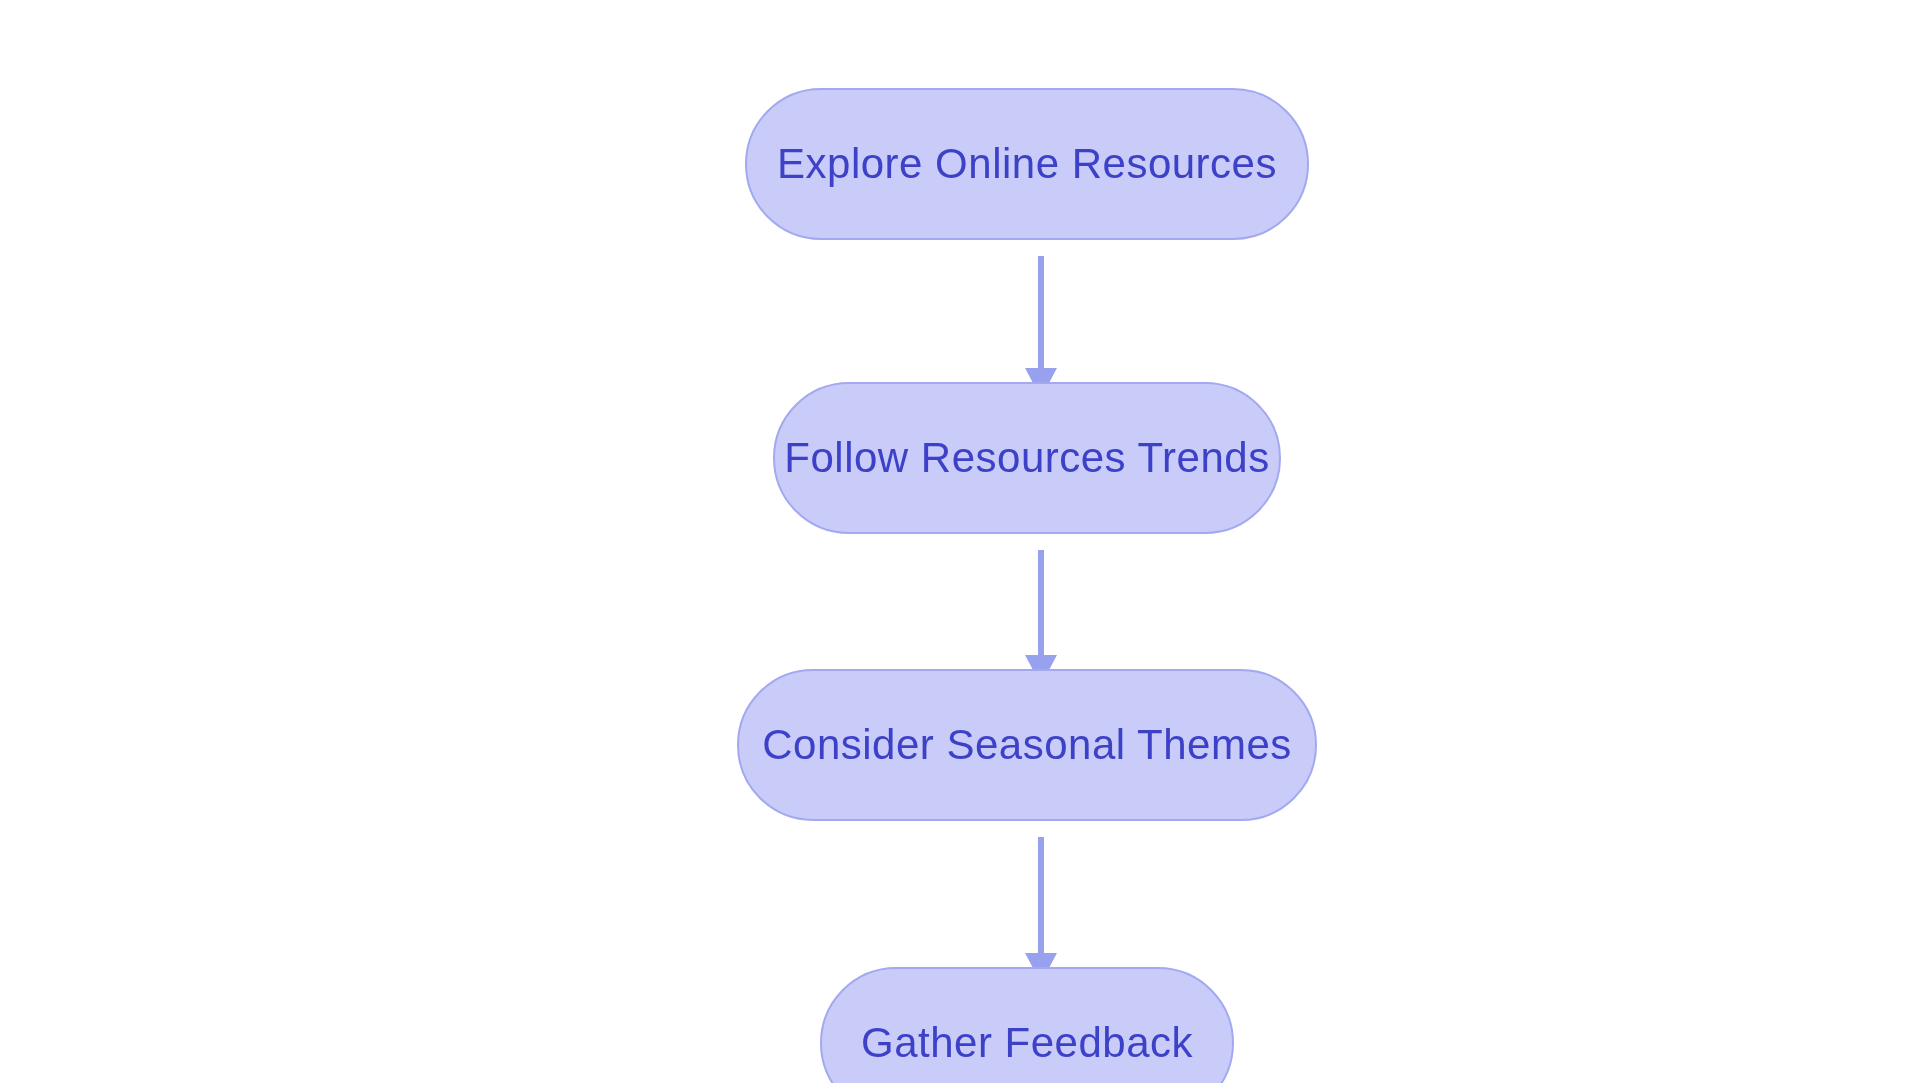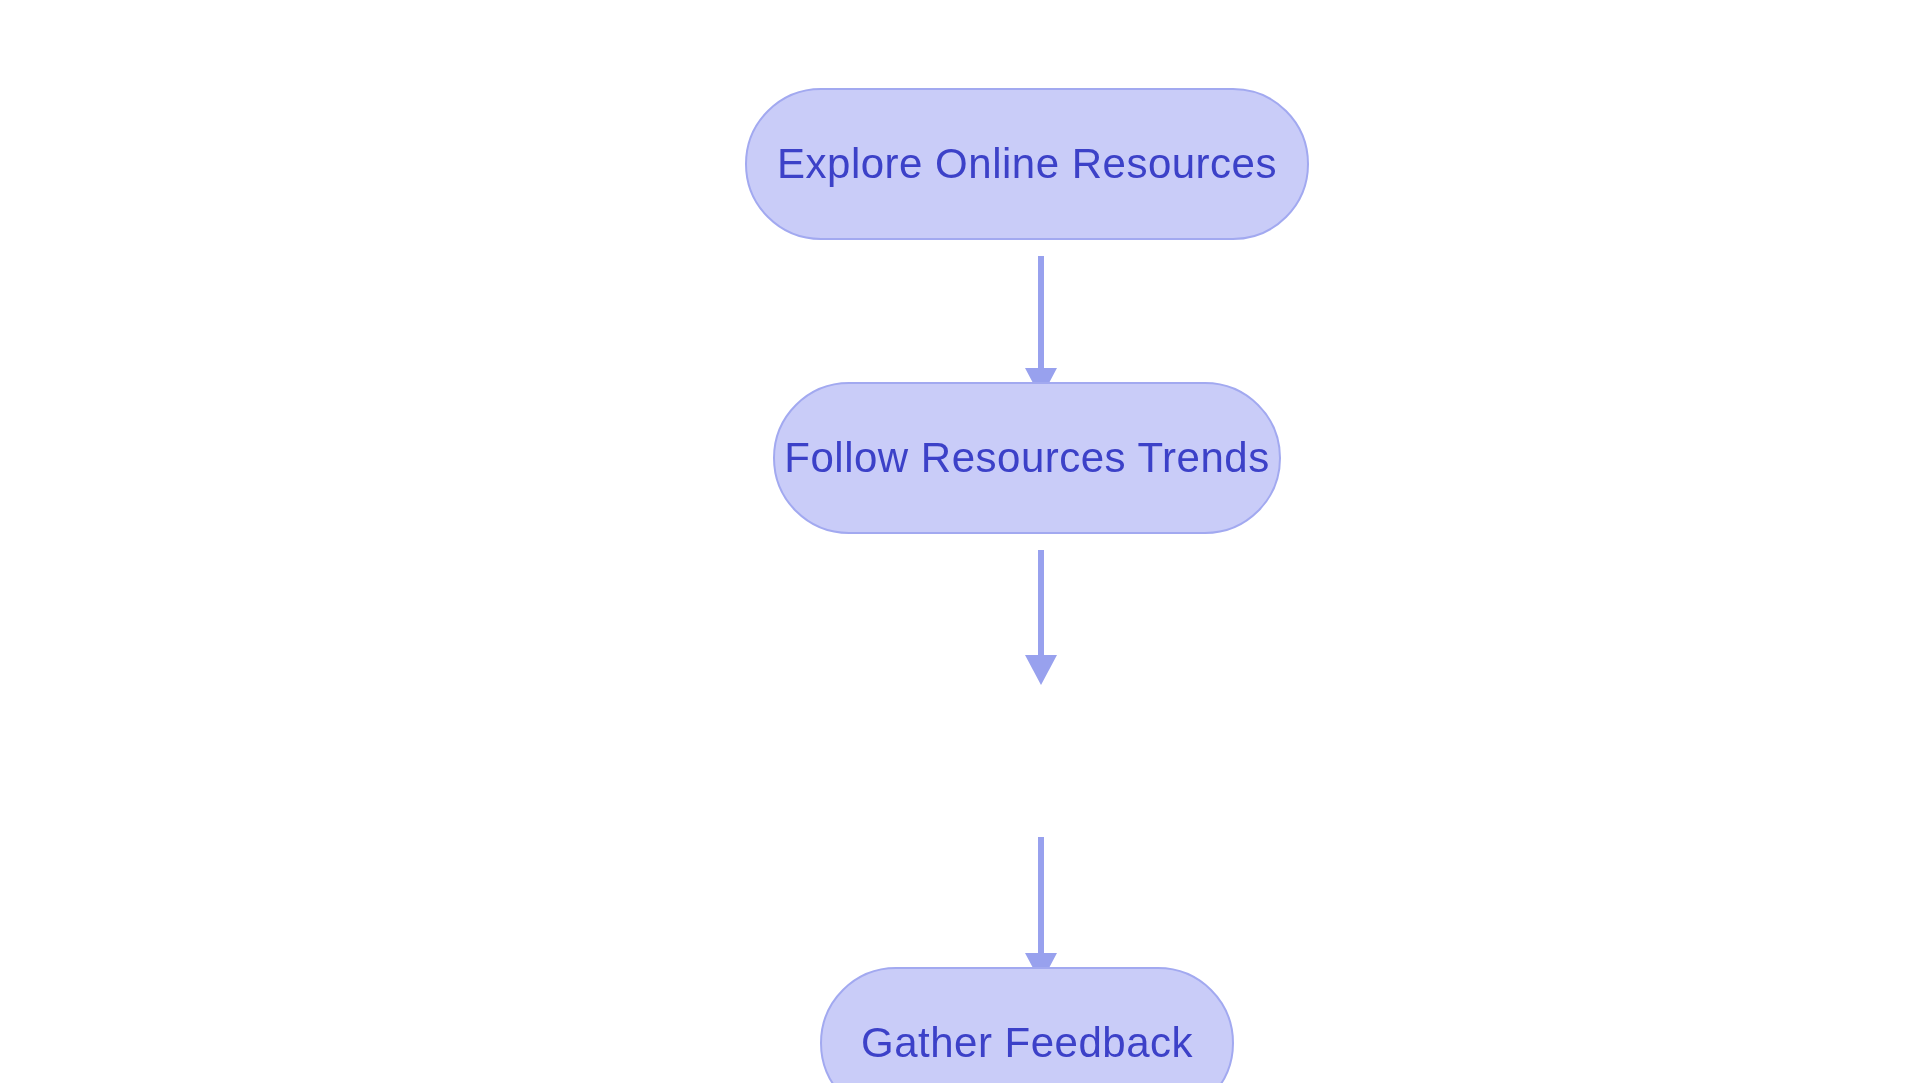"Consider Seasonal Themes" div.node { html: none -> <div> <span>Consider Seasonal Themes</span> </div> }
